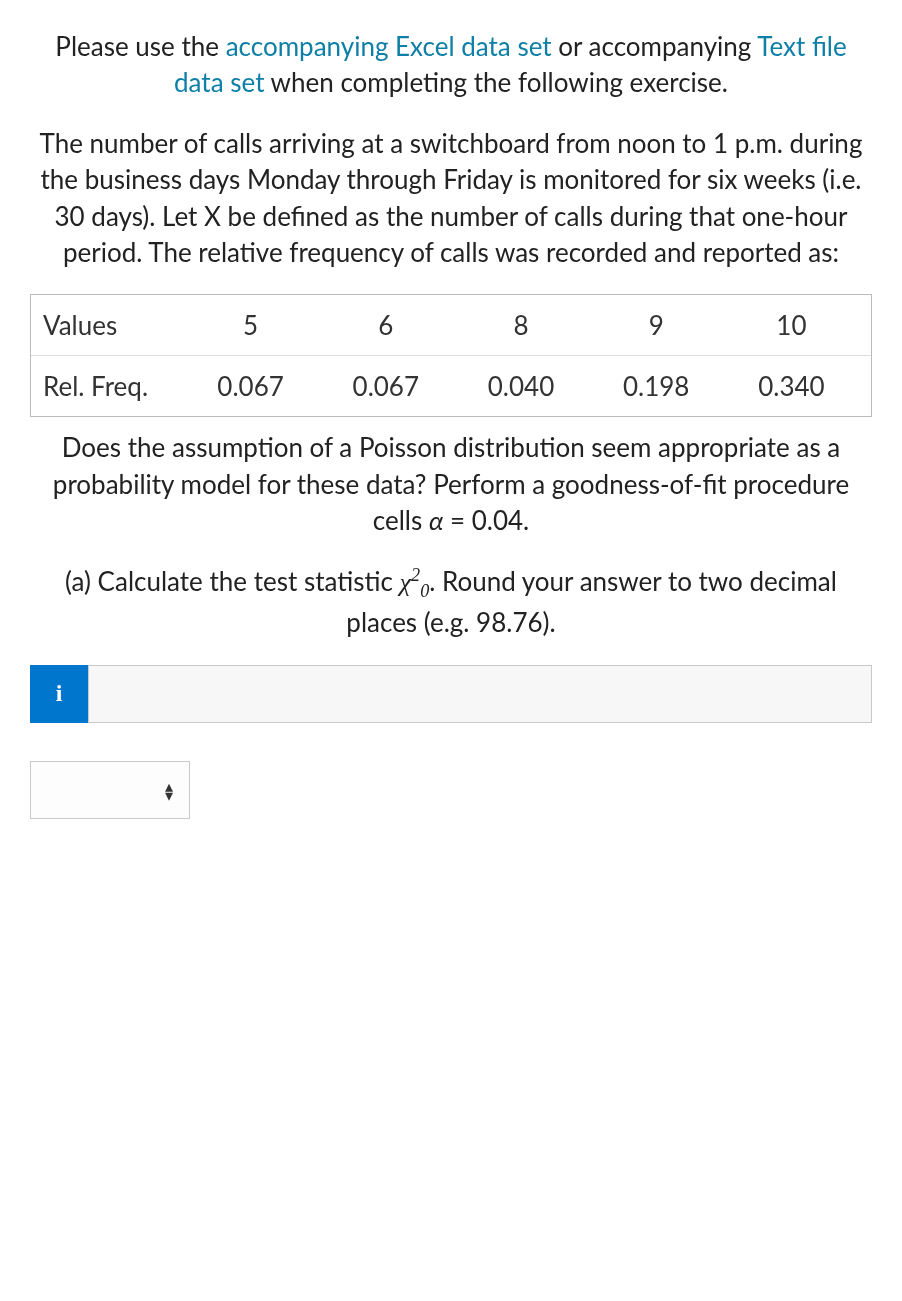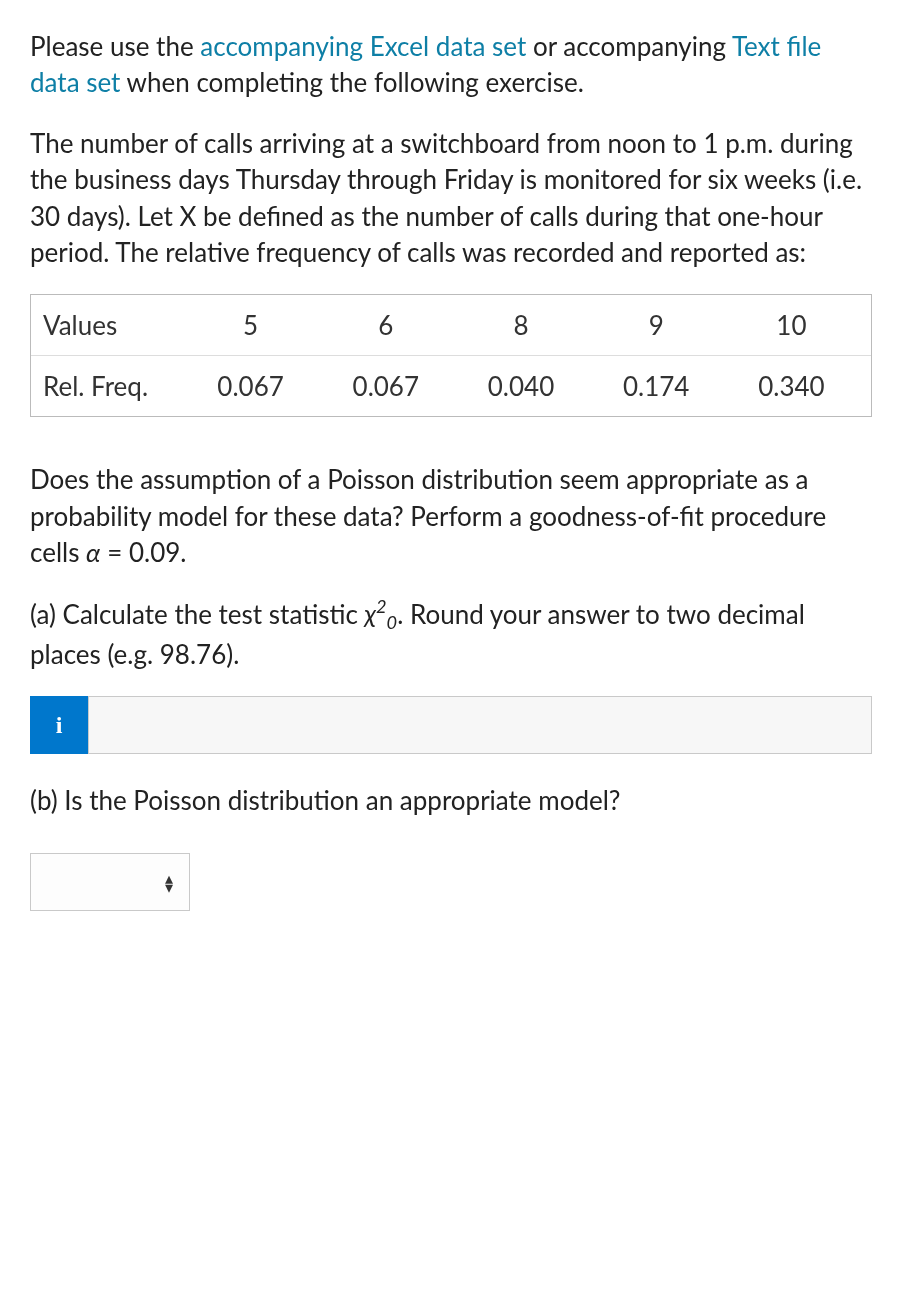"Please use the accompanying Excel" p { text-align: none -> center }
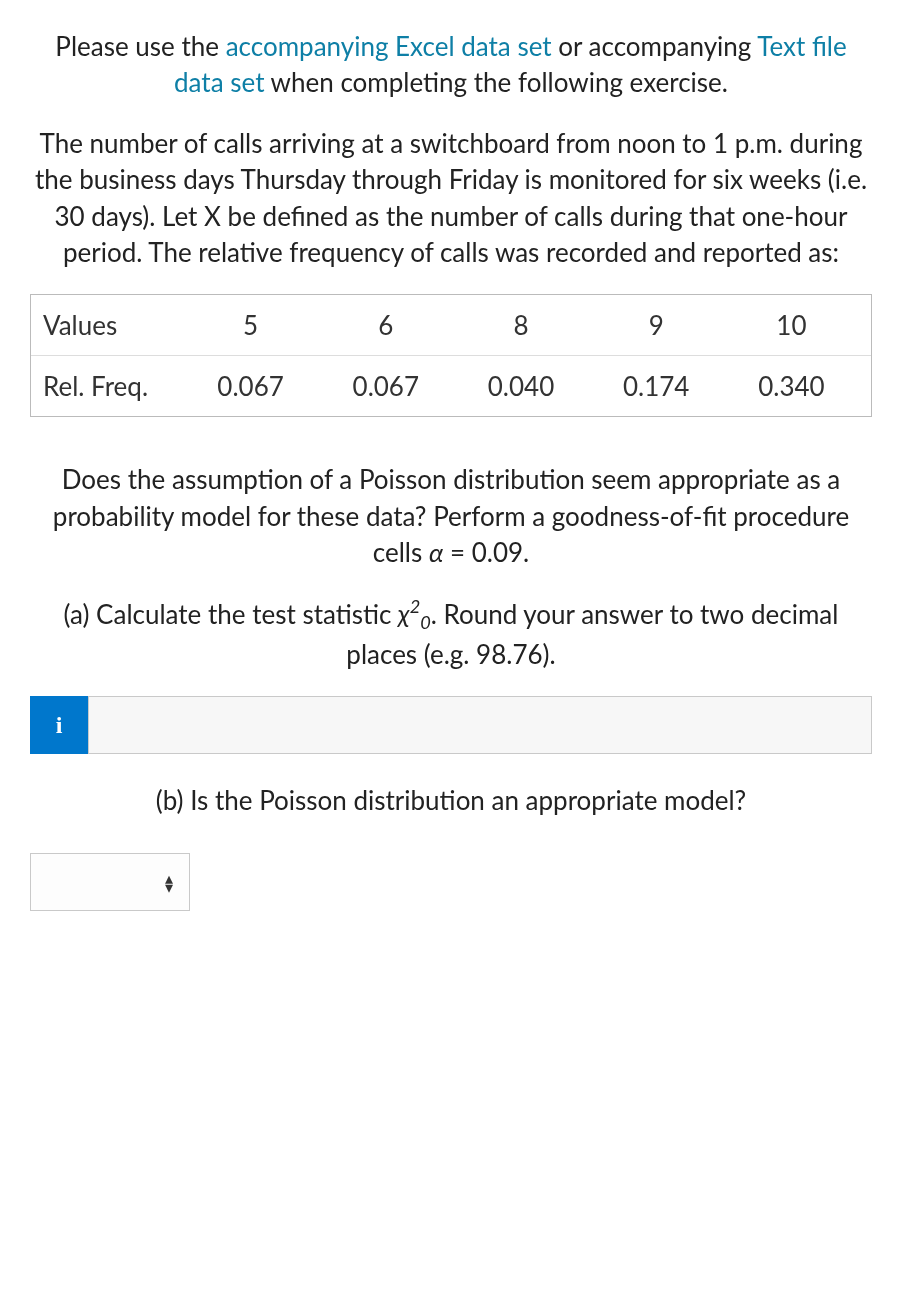"The number of calls arriving" p { text: Thursday -> Monday }
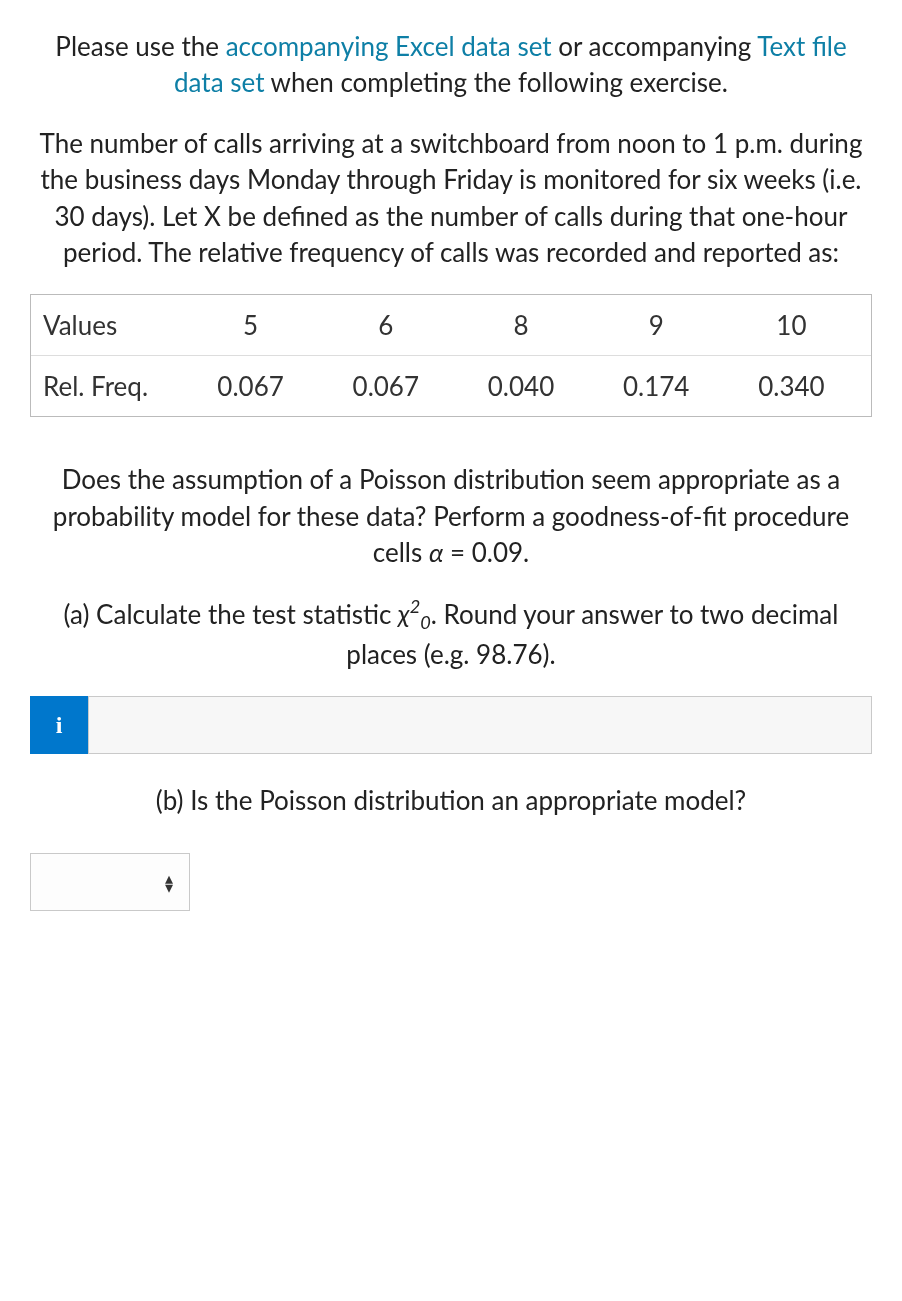"Values" .data-table { margin-bottom: 44px -> 12px }
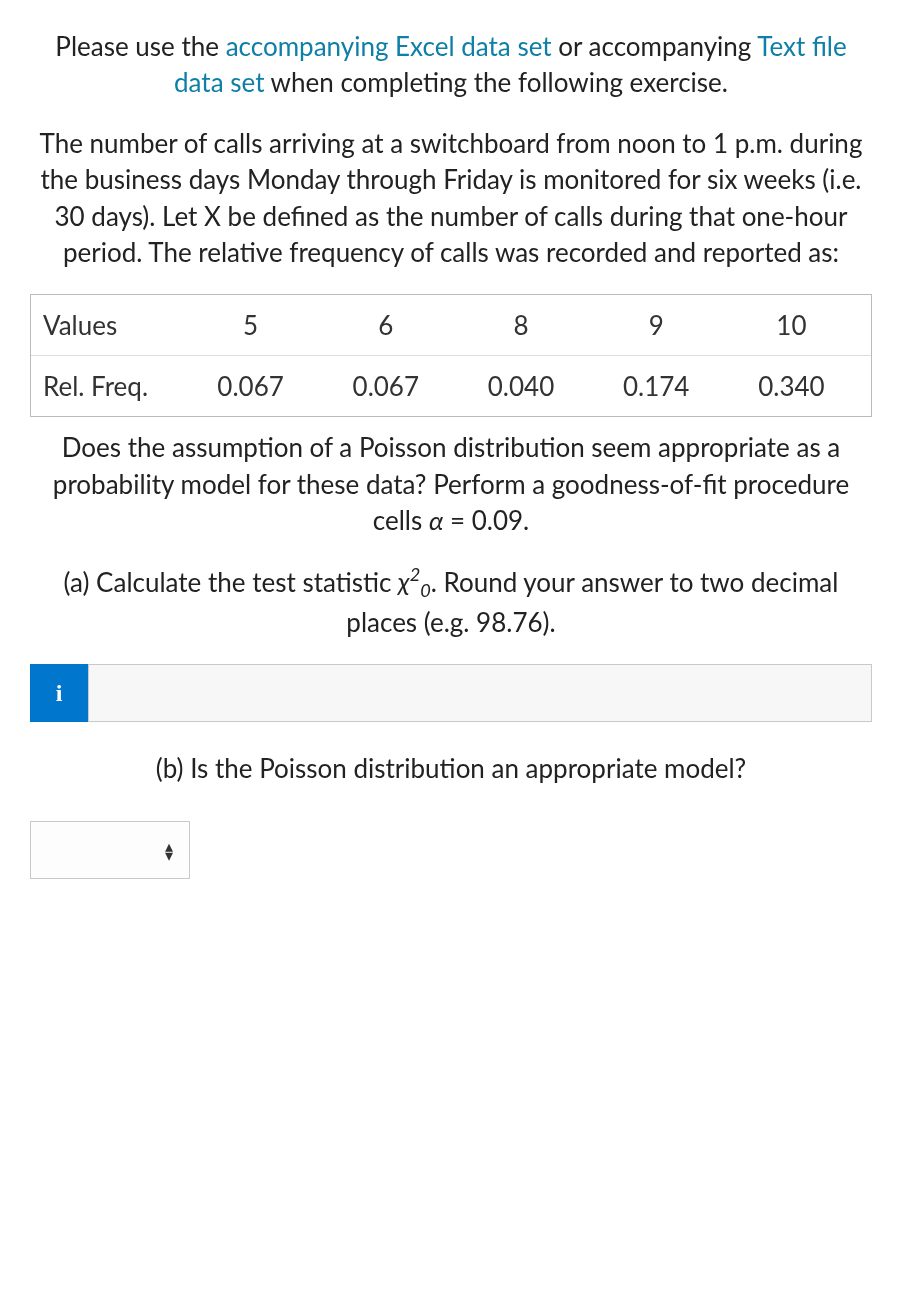"0.174" div.cell-val { text: 0.174 -> 0.198 }
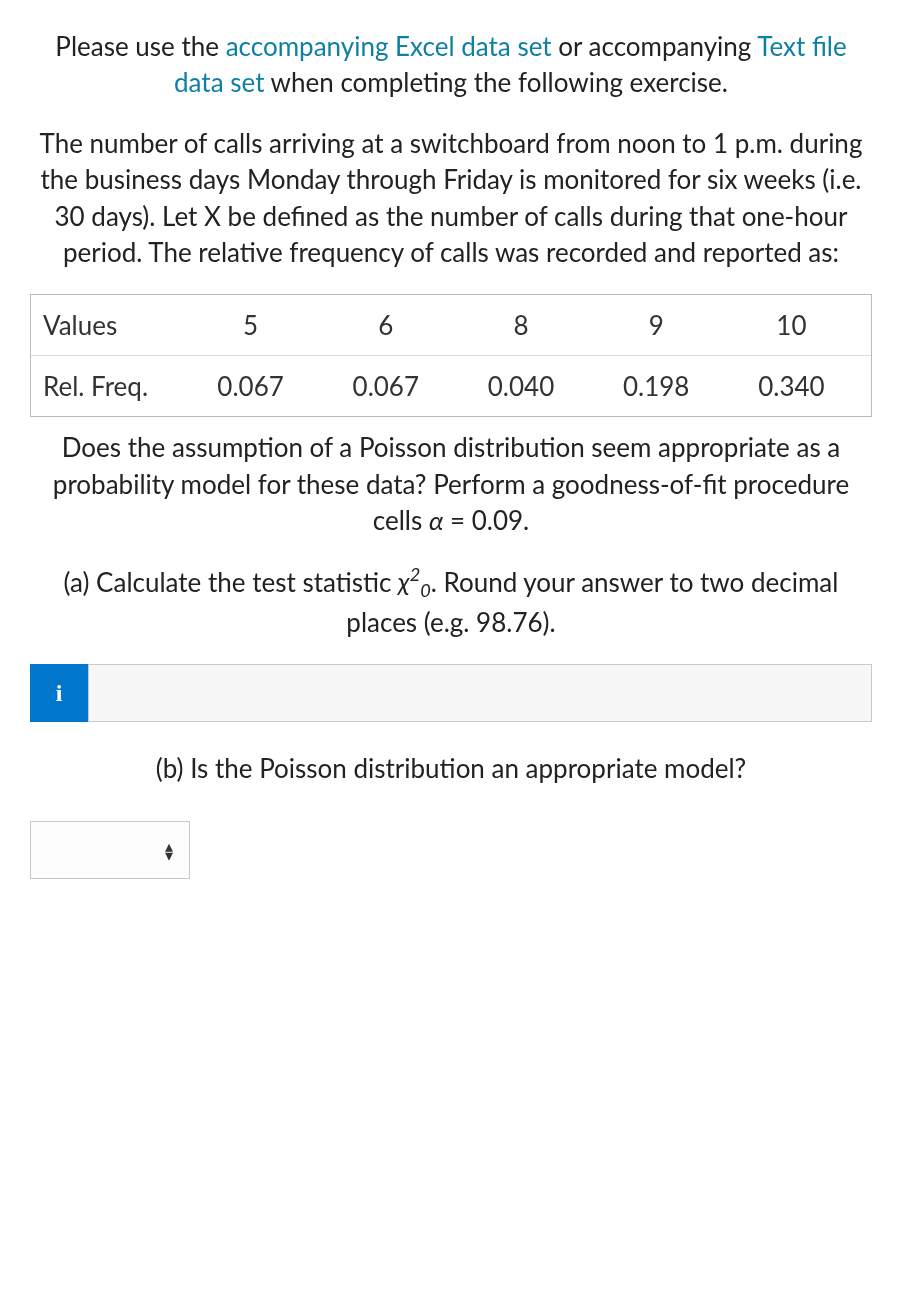"0.09." span { text: 0.09 -> 0.04 }
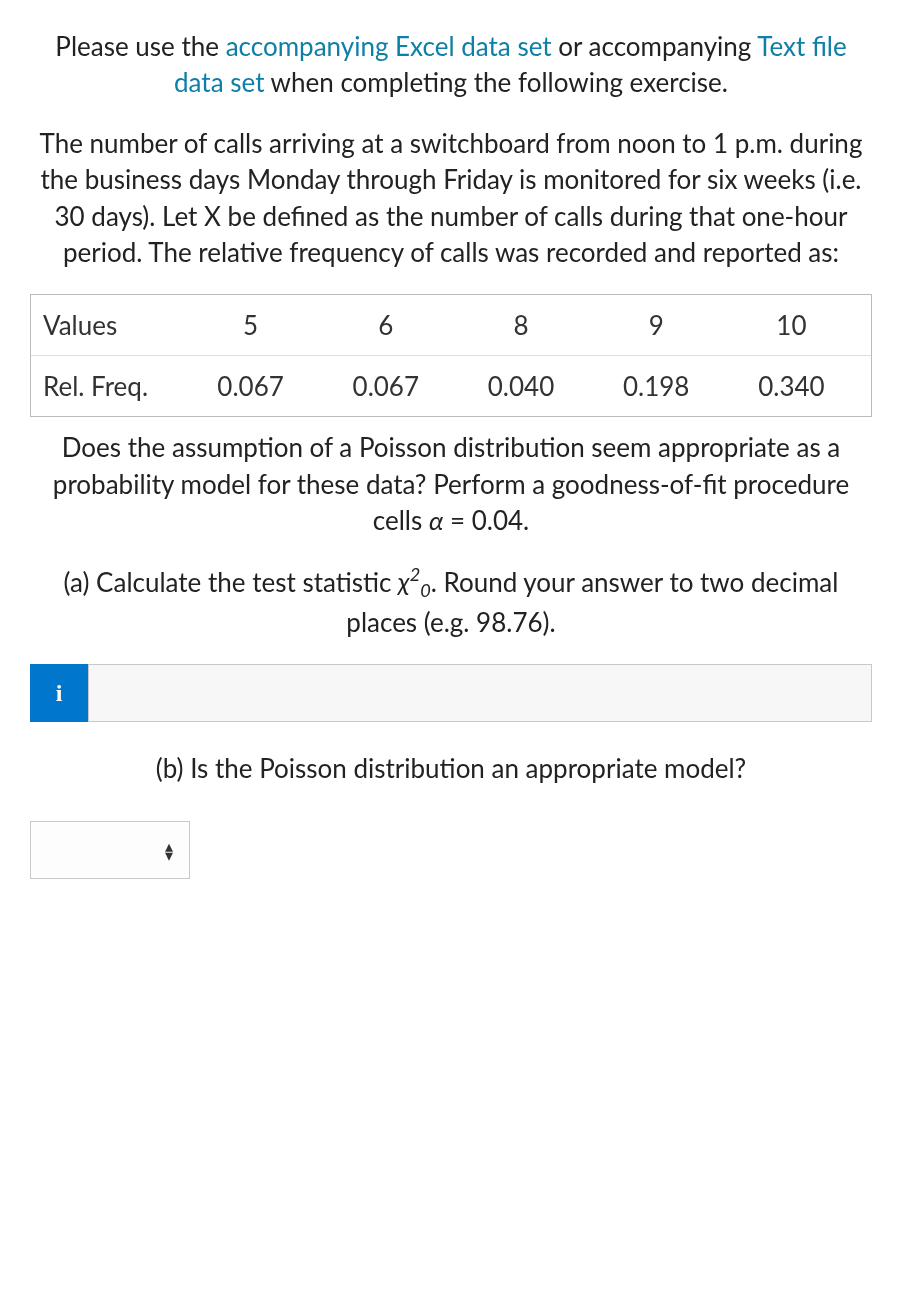"χ20" .math-sub { font-family: none -> Liberation Serif, serif }
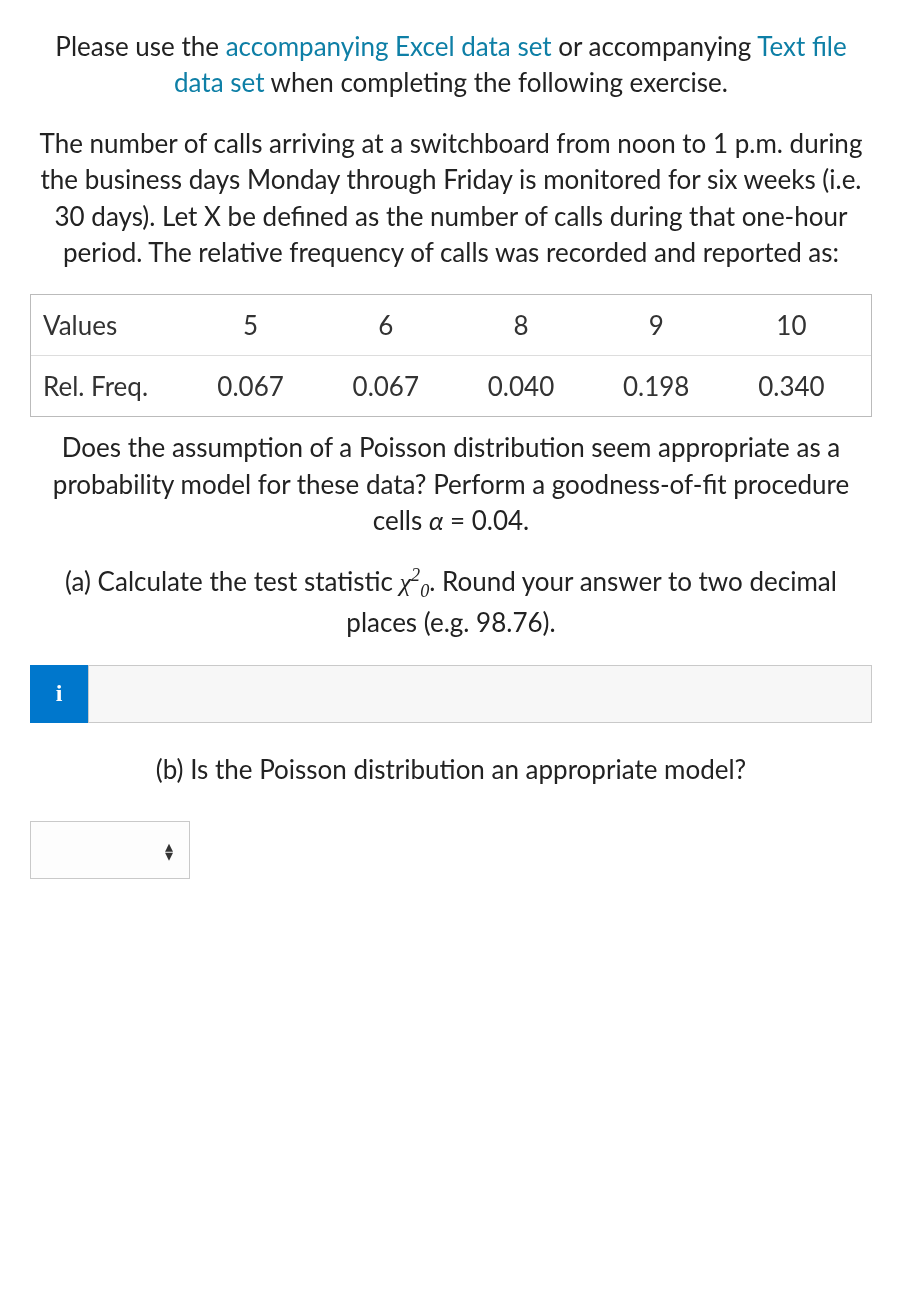"(b) Is the Poisson distribution" p { html: <p>(b) Is the Poisson distribution an appropriate model?</p> -> none }
